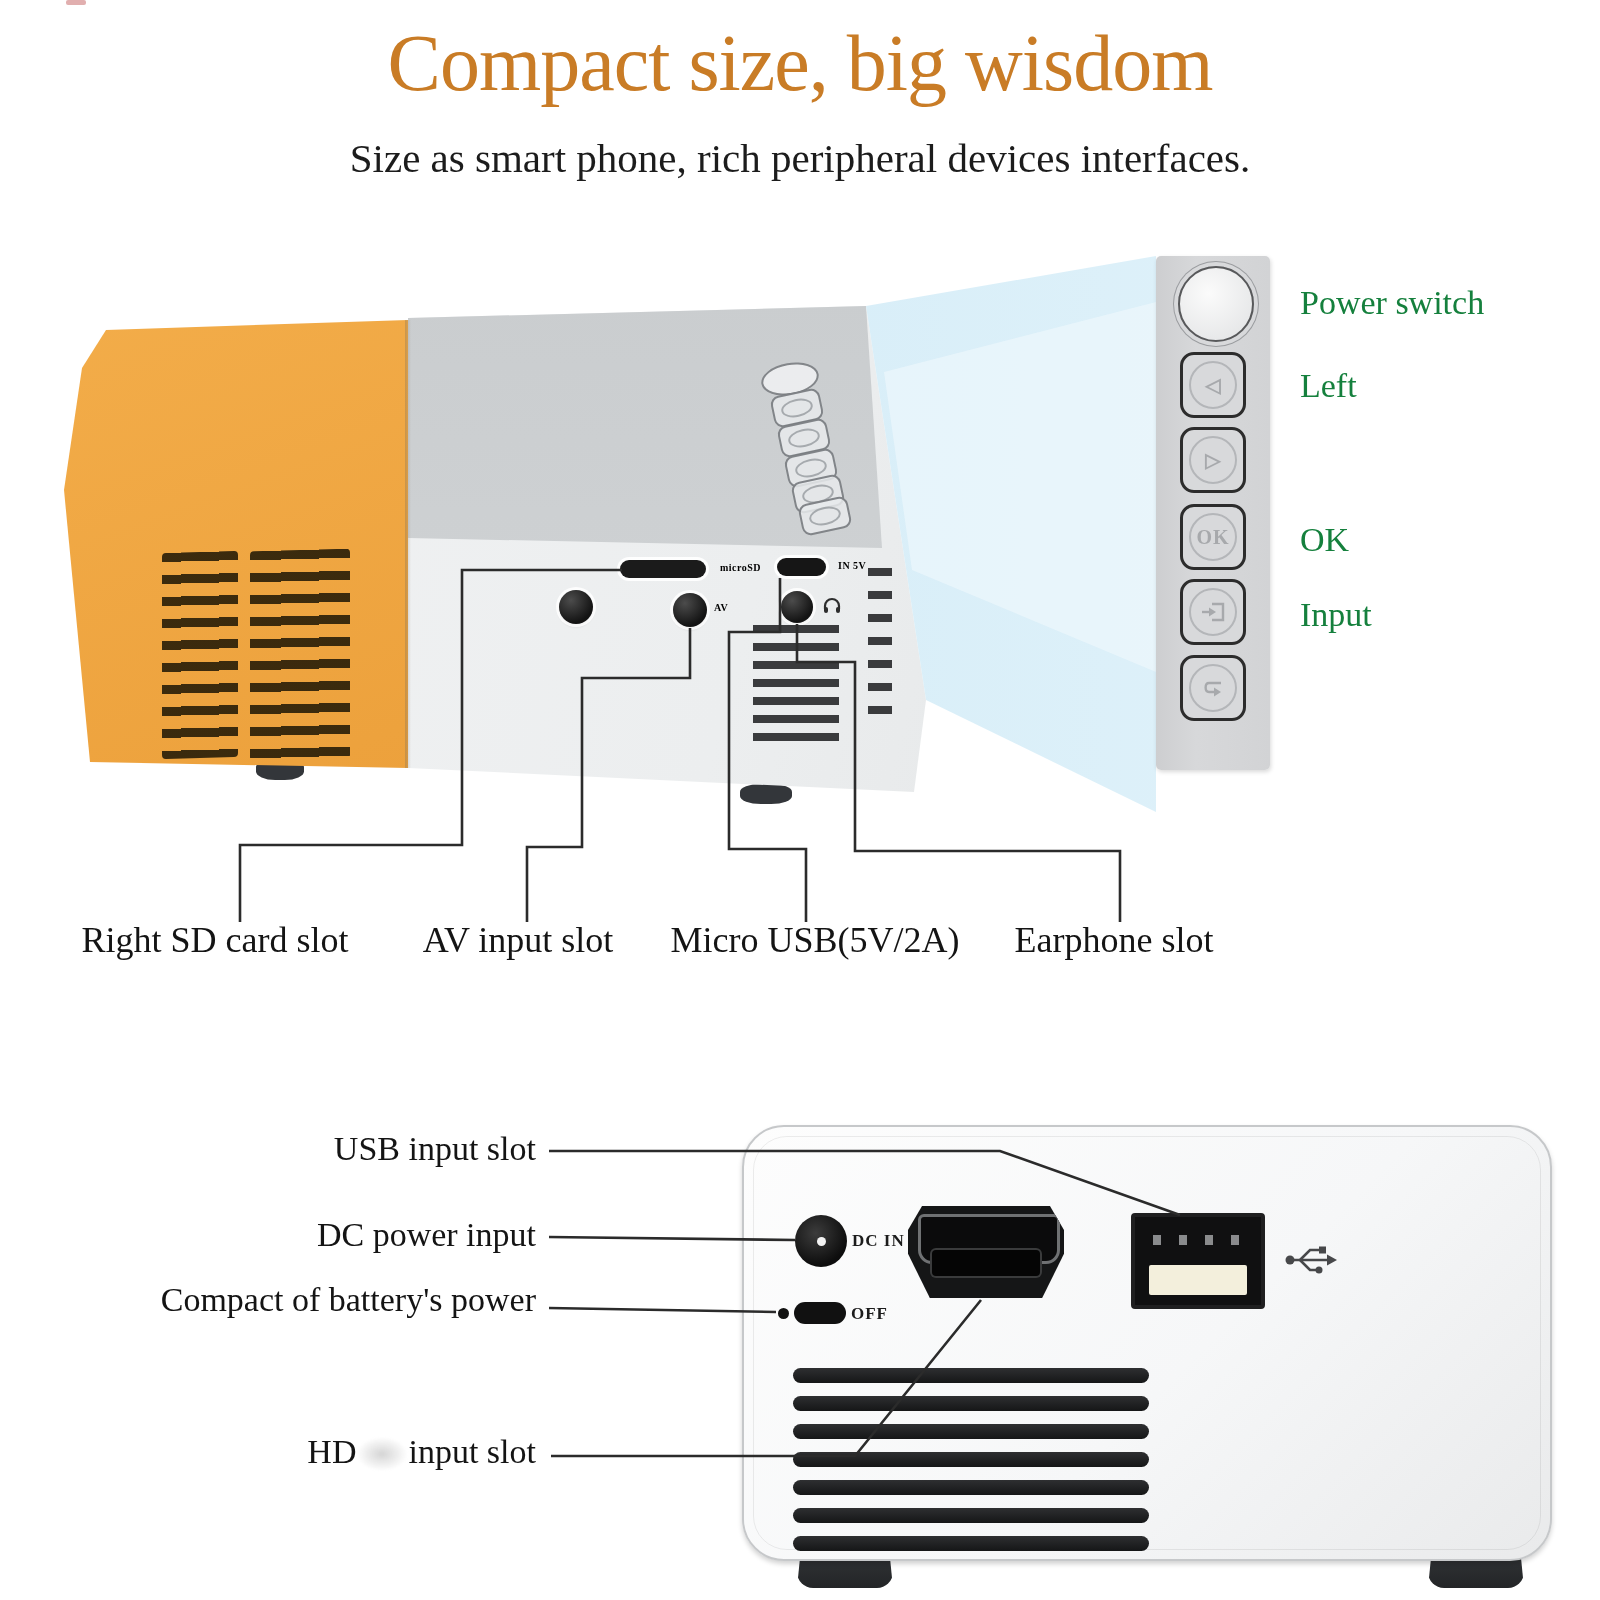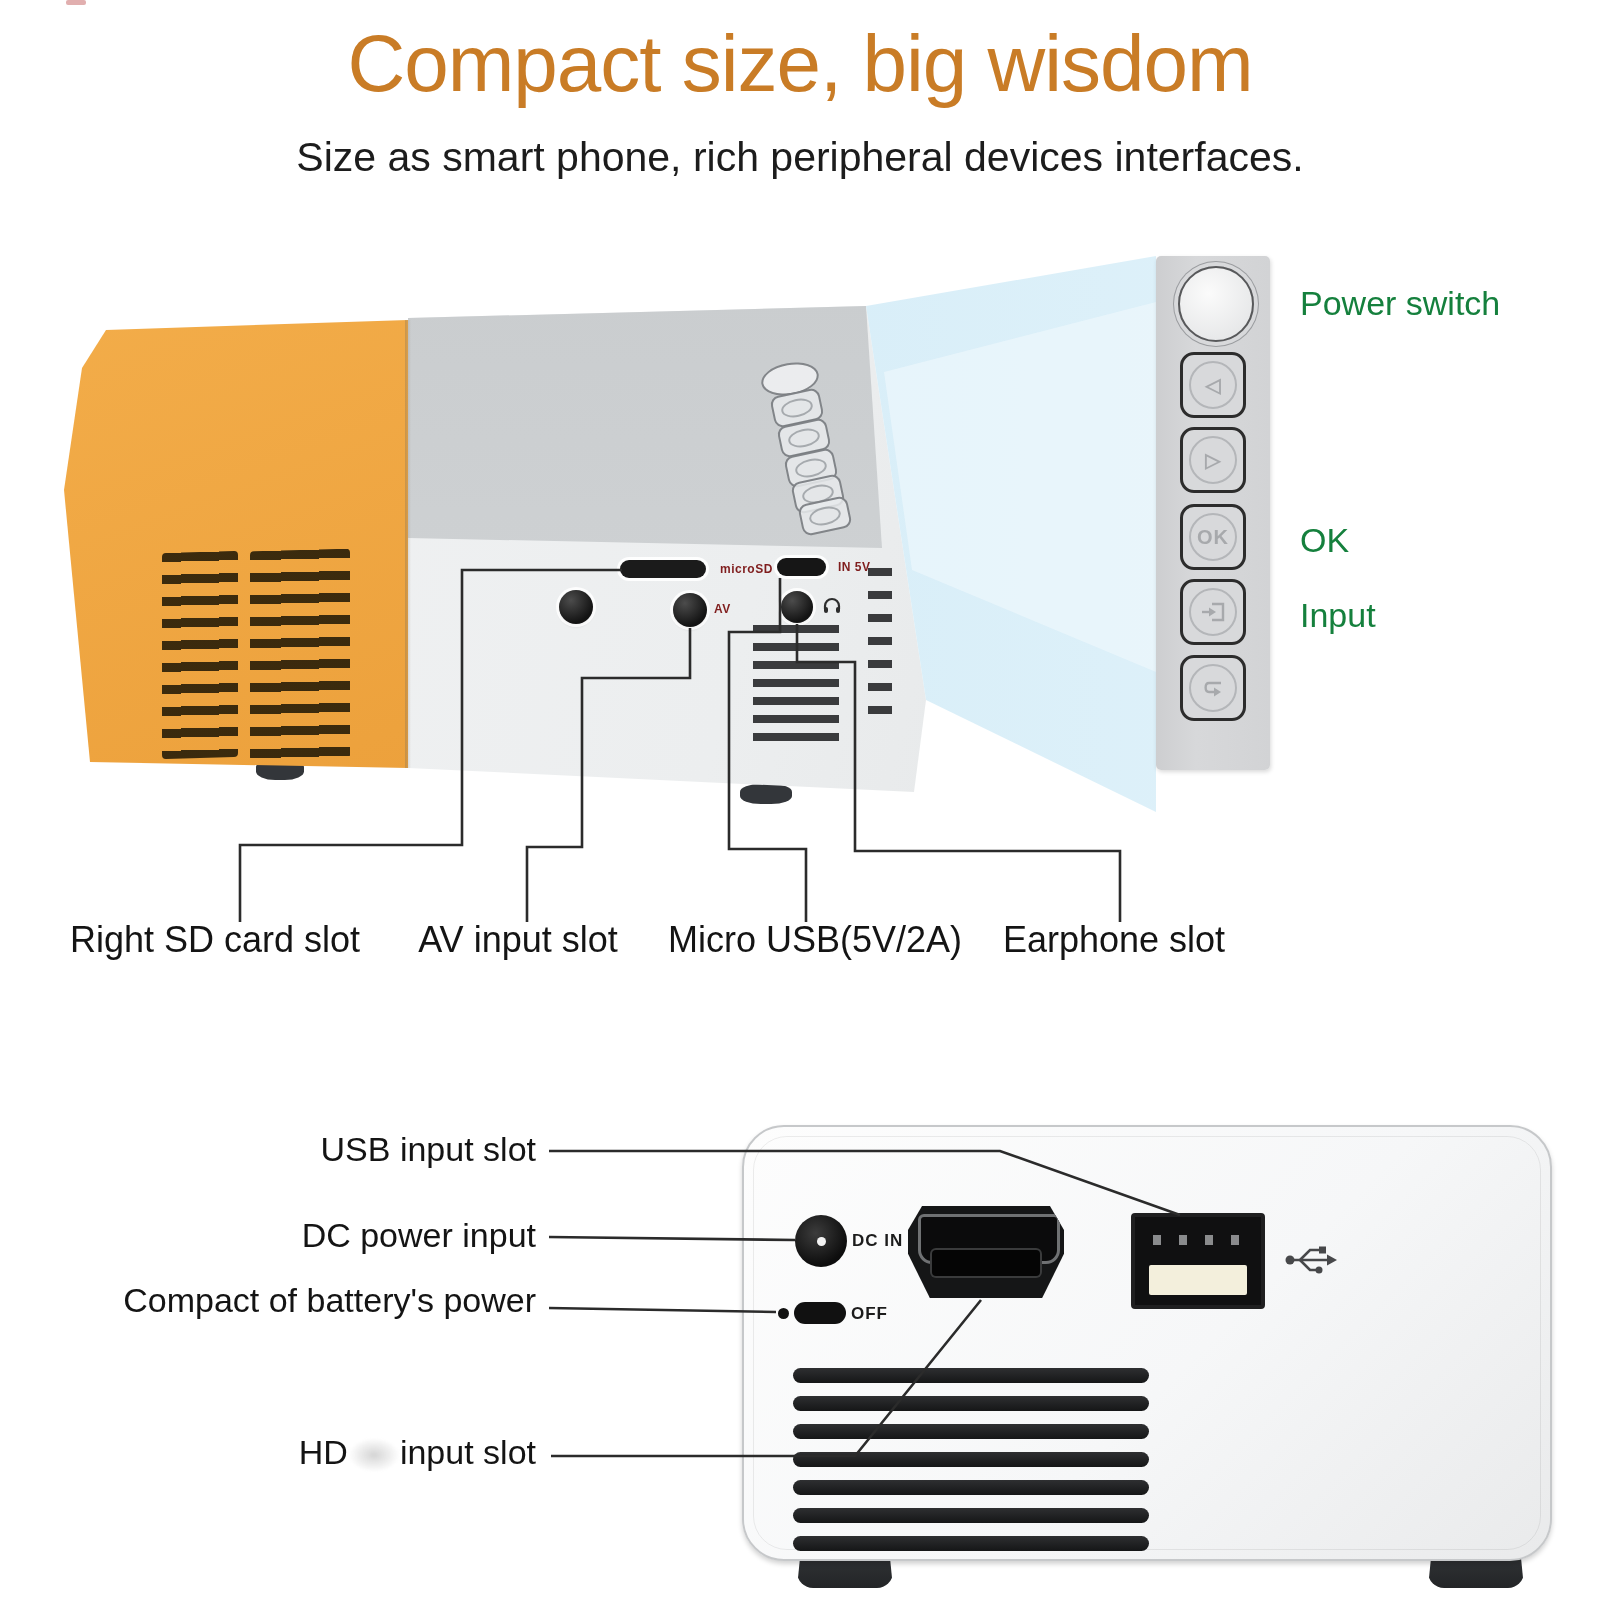"Compact size, big wisdom" .stage { font-family: Liberation Sans, sans-serif -> Liberation Serif, serif }
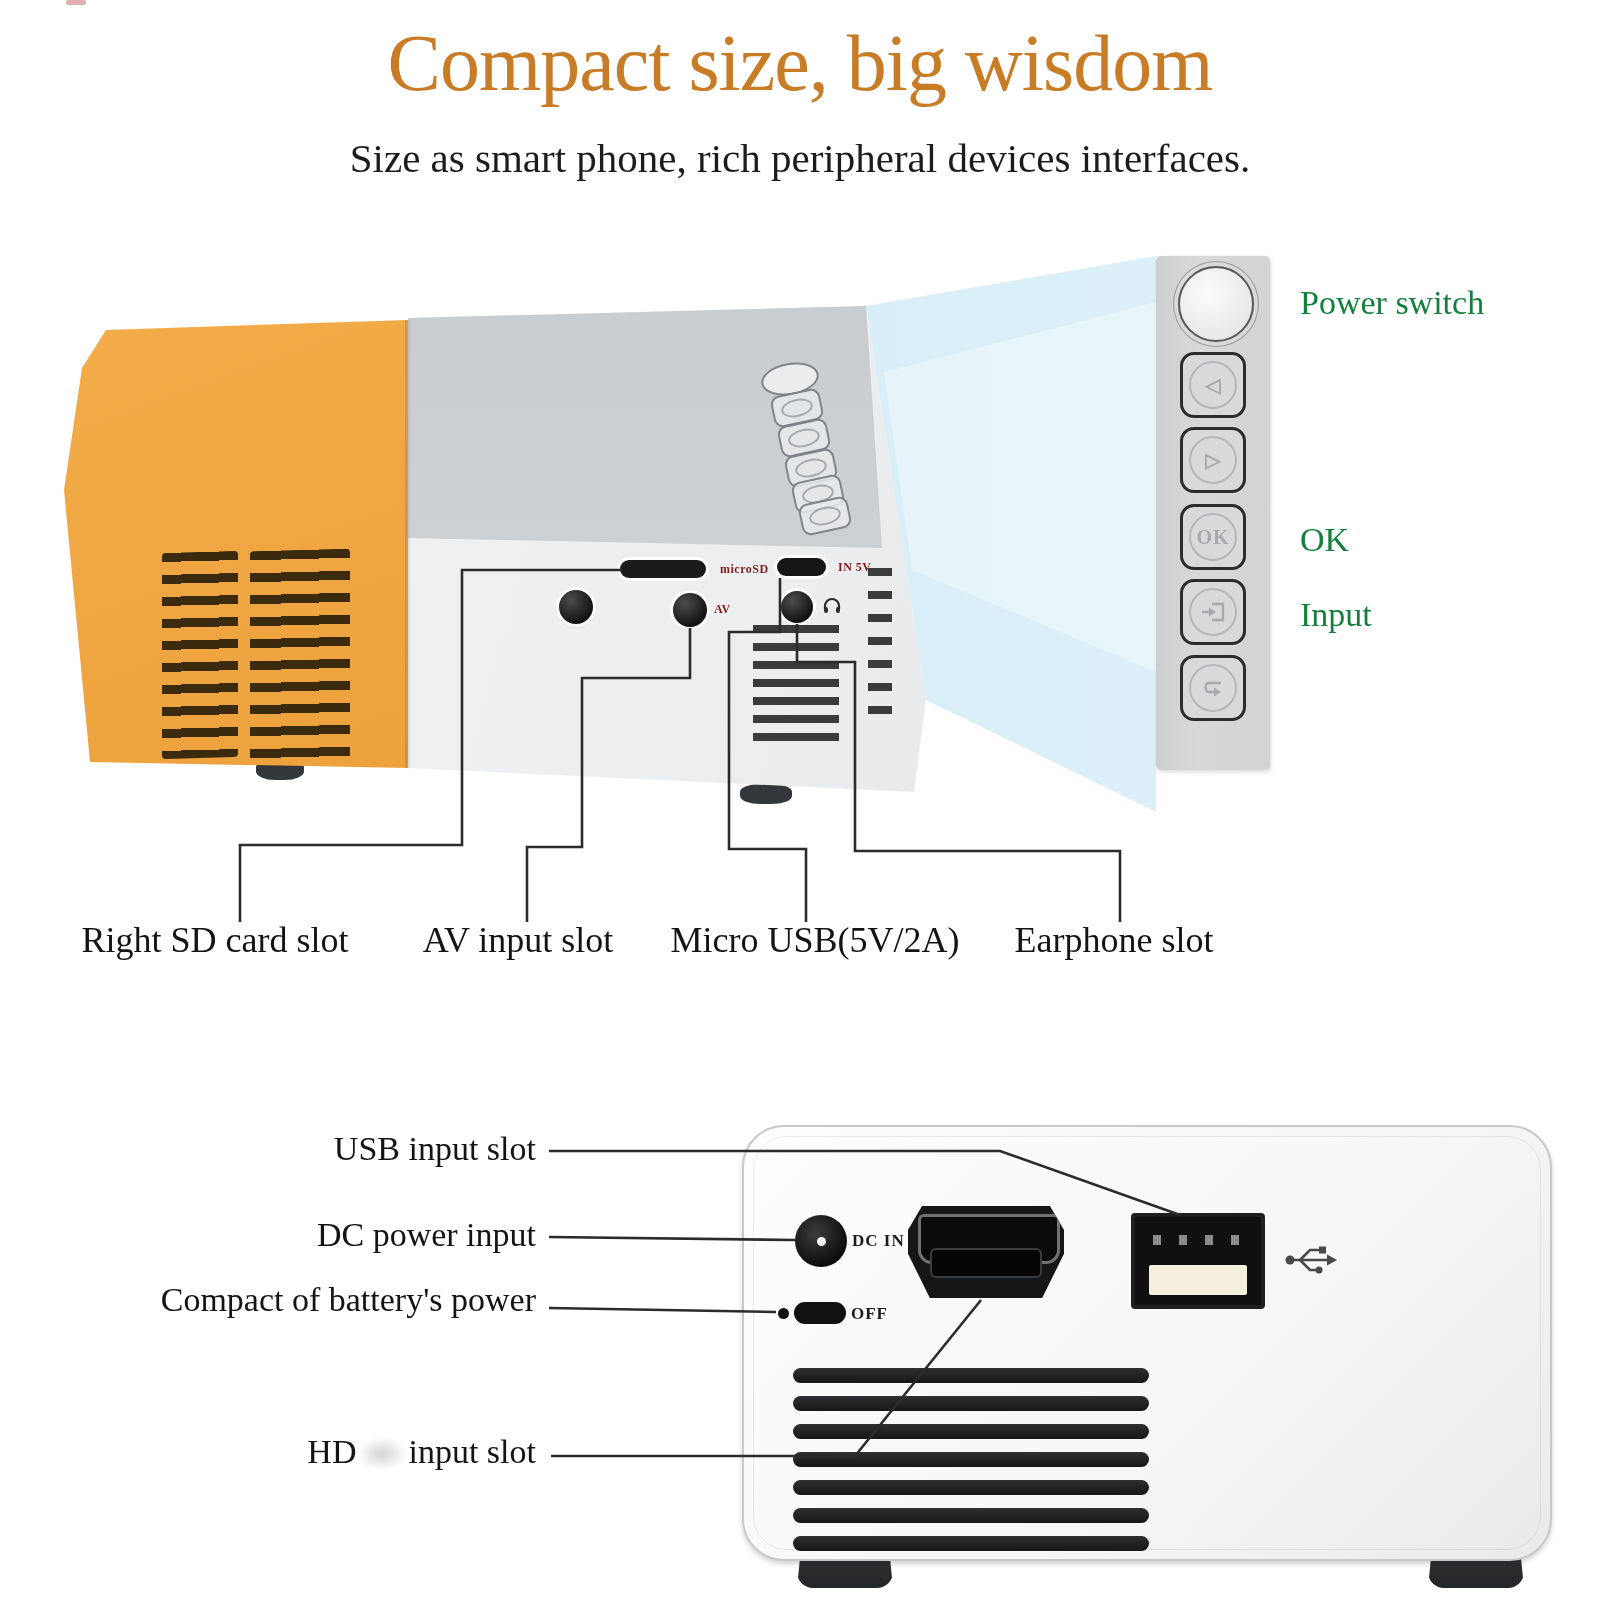"Left" div.abs { html: none -> <div>Left</div> }
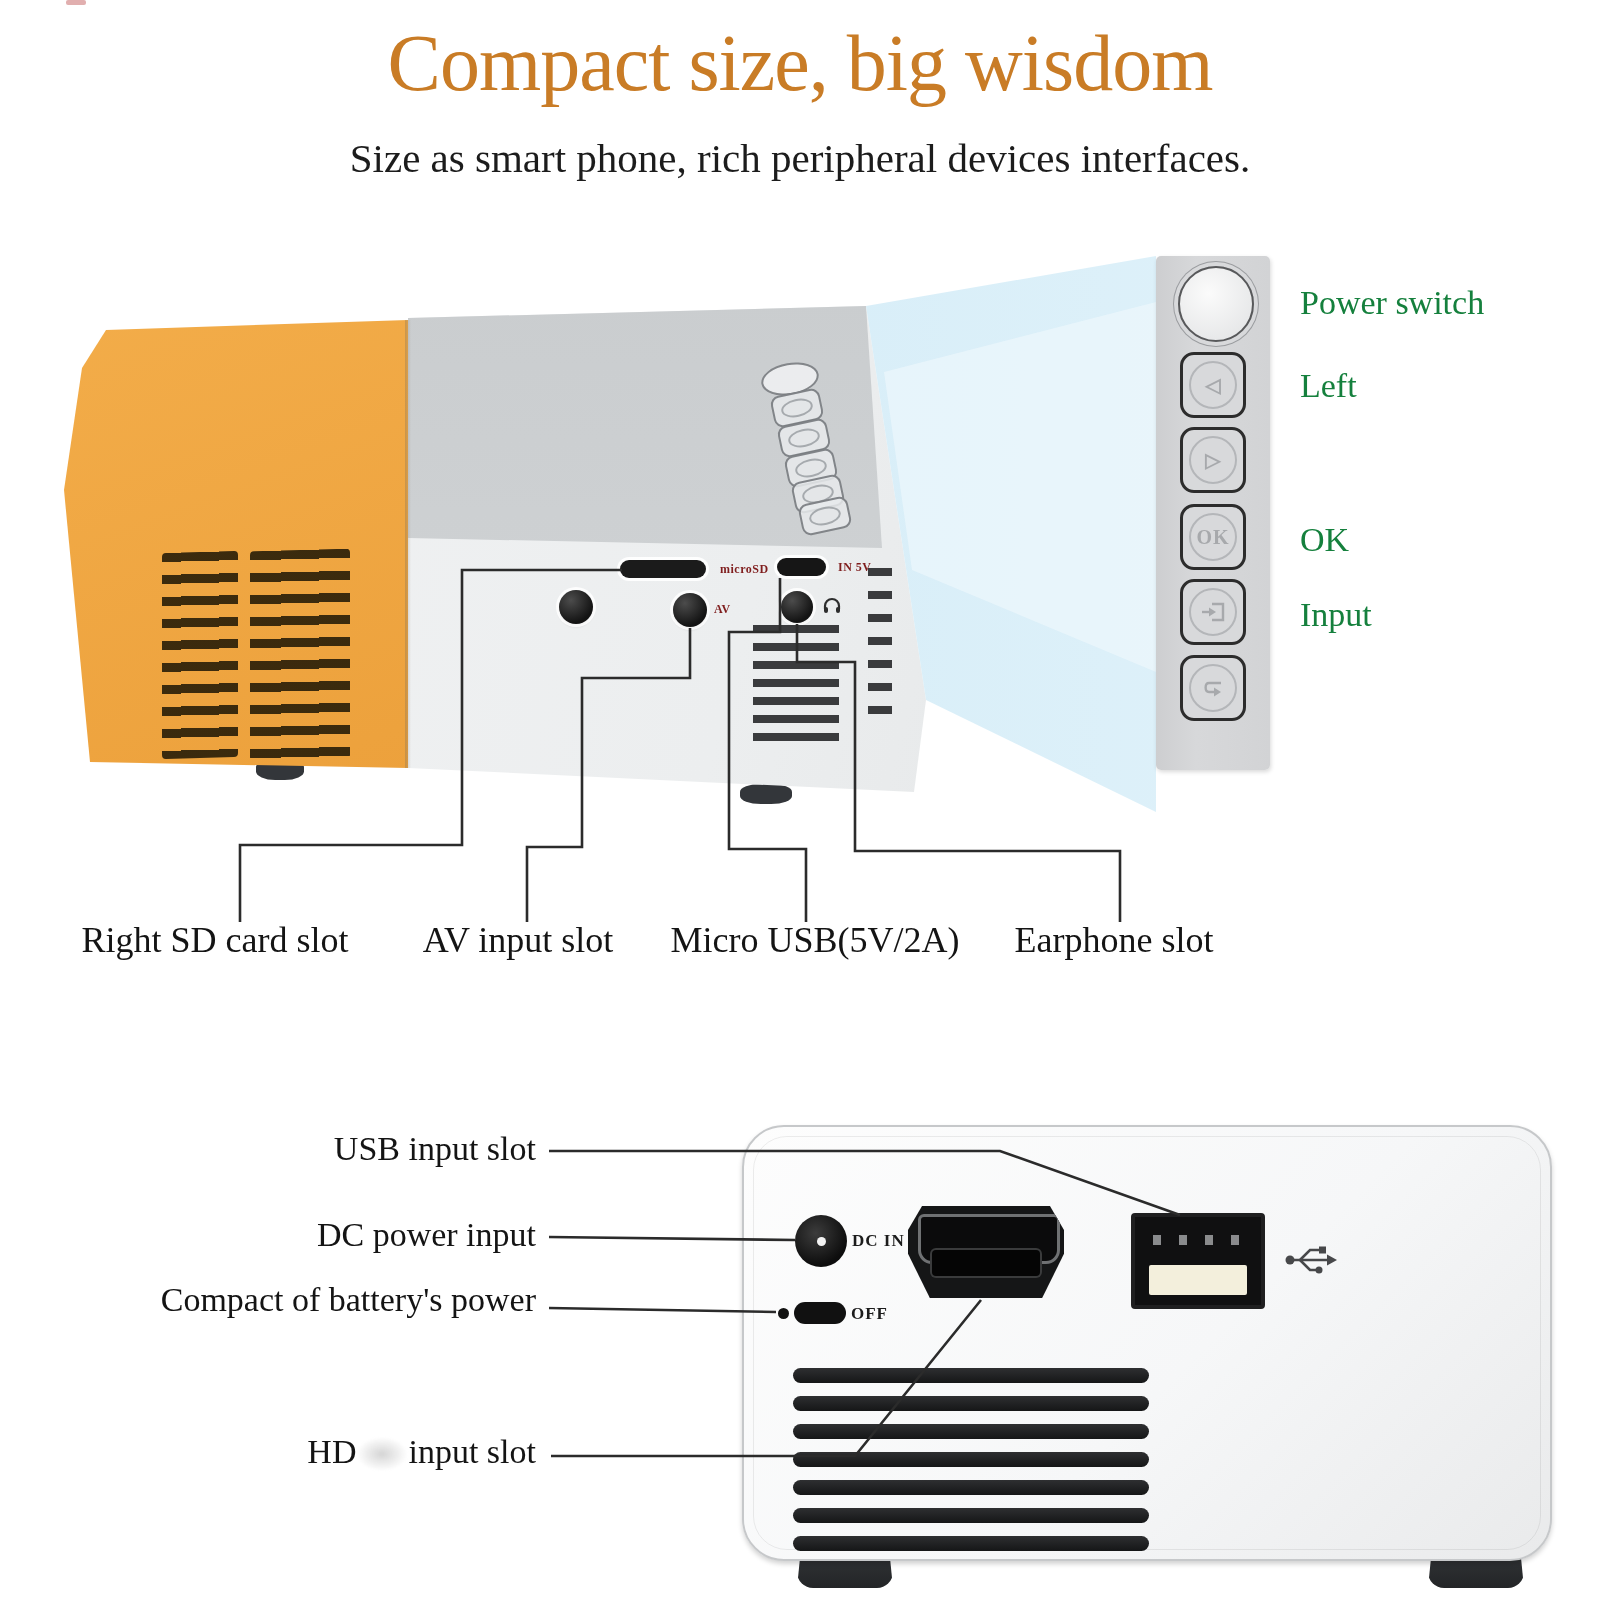"microSD" .tiny-label { color: #7f1d1d -> #000000; font-size: 12px -> 10px }
